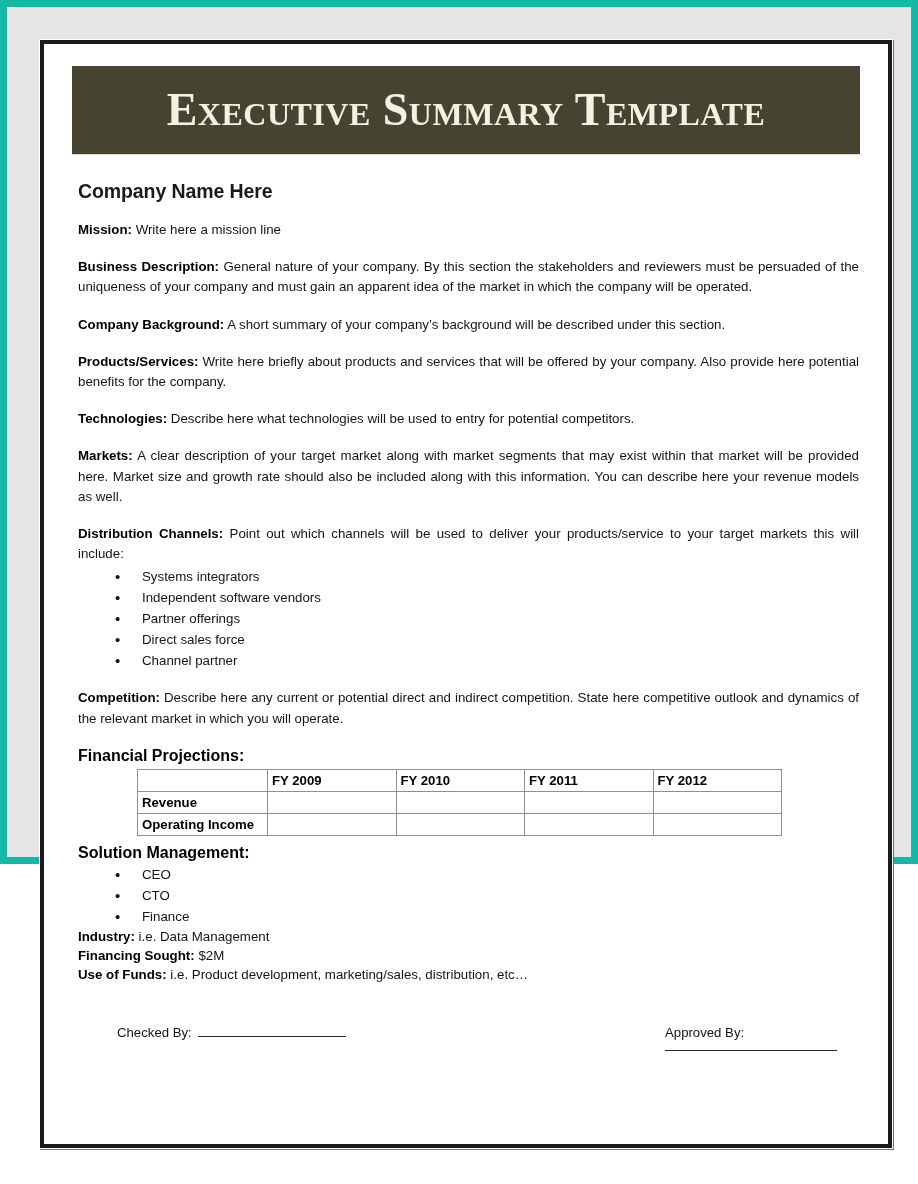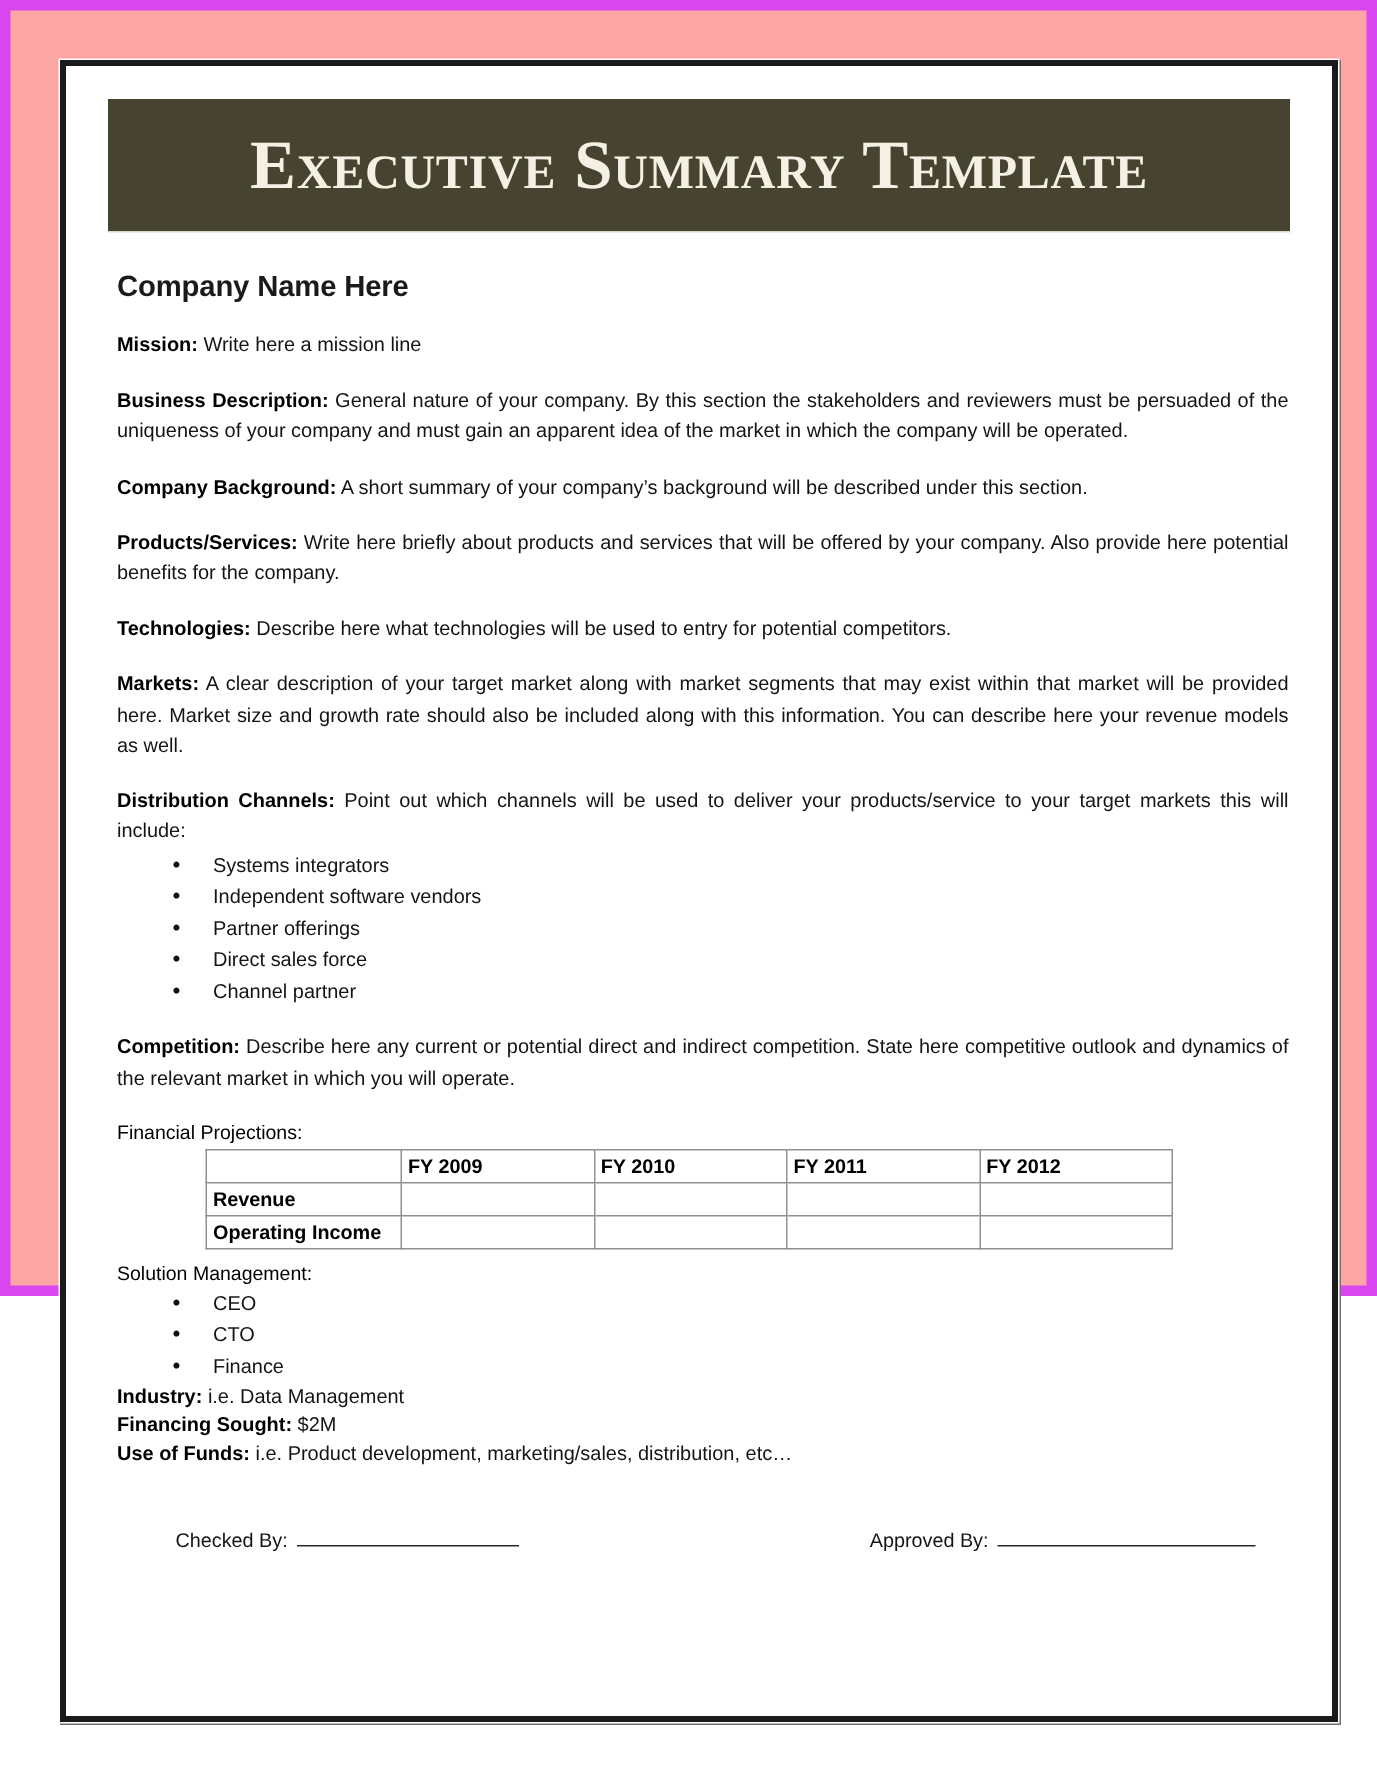"Executive Summary Template" #outer-frame { background: #fca5a5 -> #e5e5e5; border: 7px solid #d946ef -> 7px solid #14b8a6 }
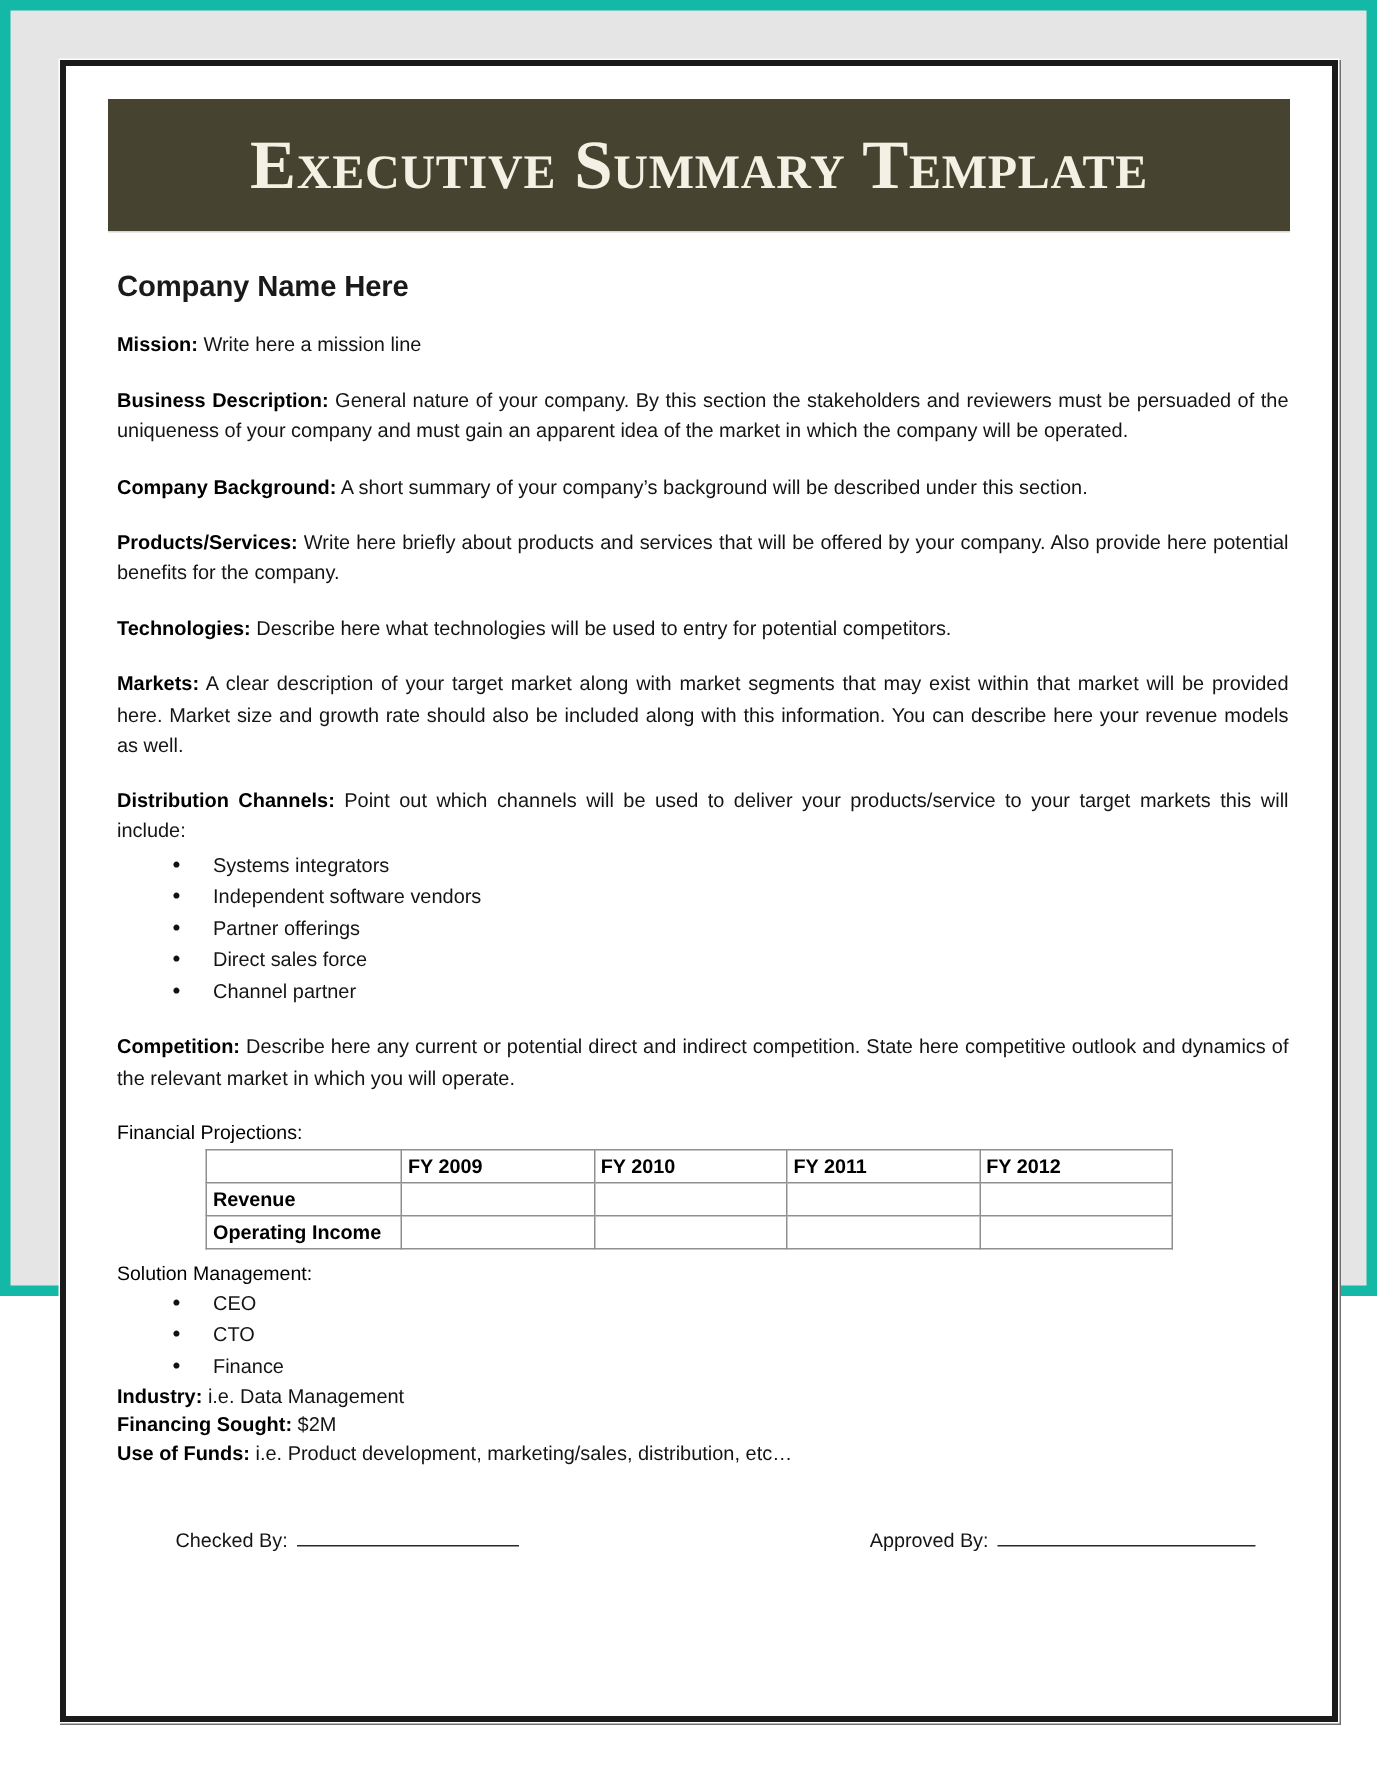"Financial Projections:" .section-label { font-size: 13px -> 16px; font-weight: normal -> bold }
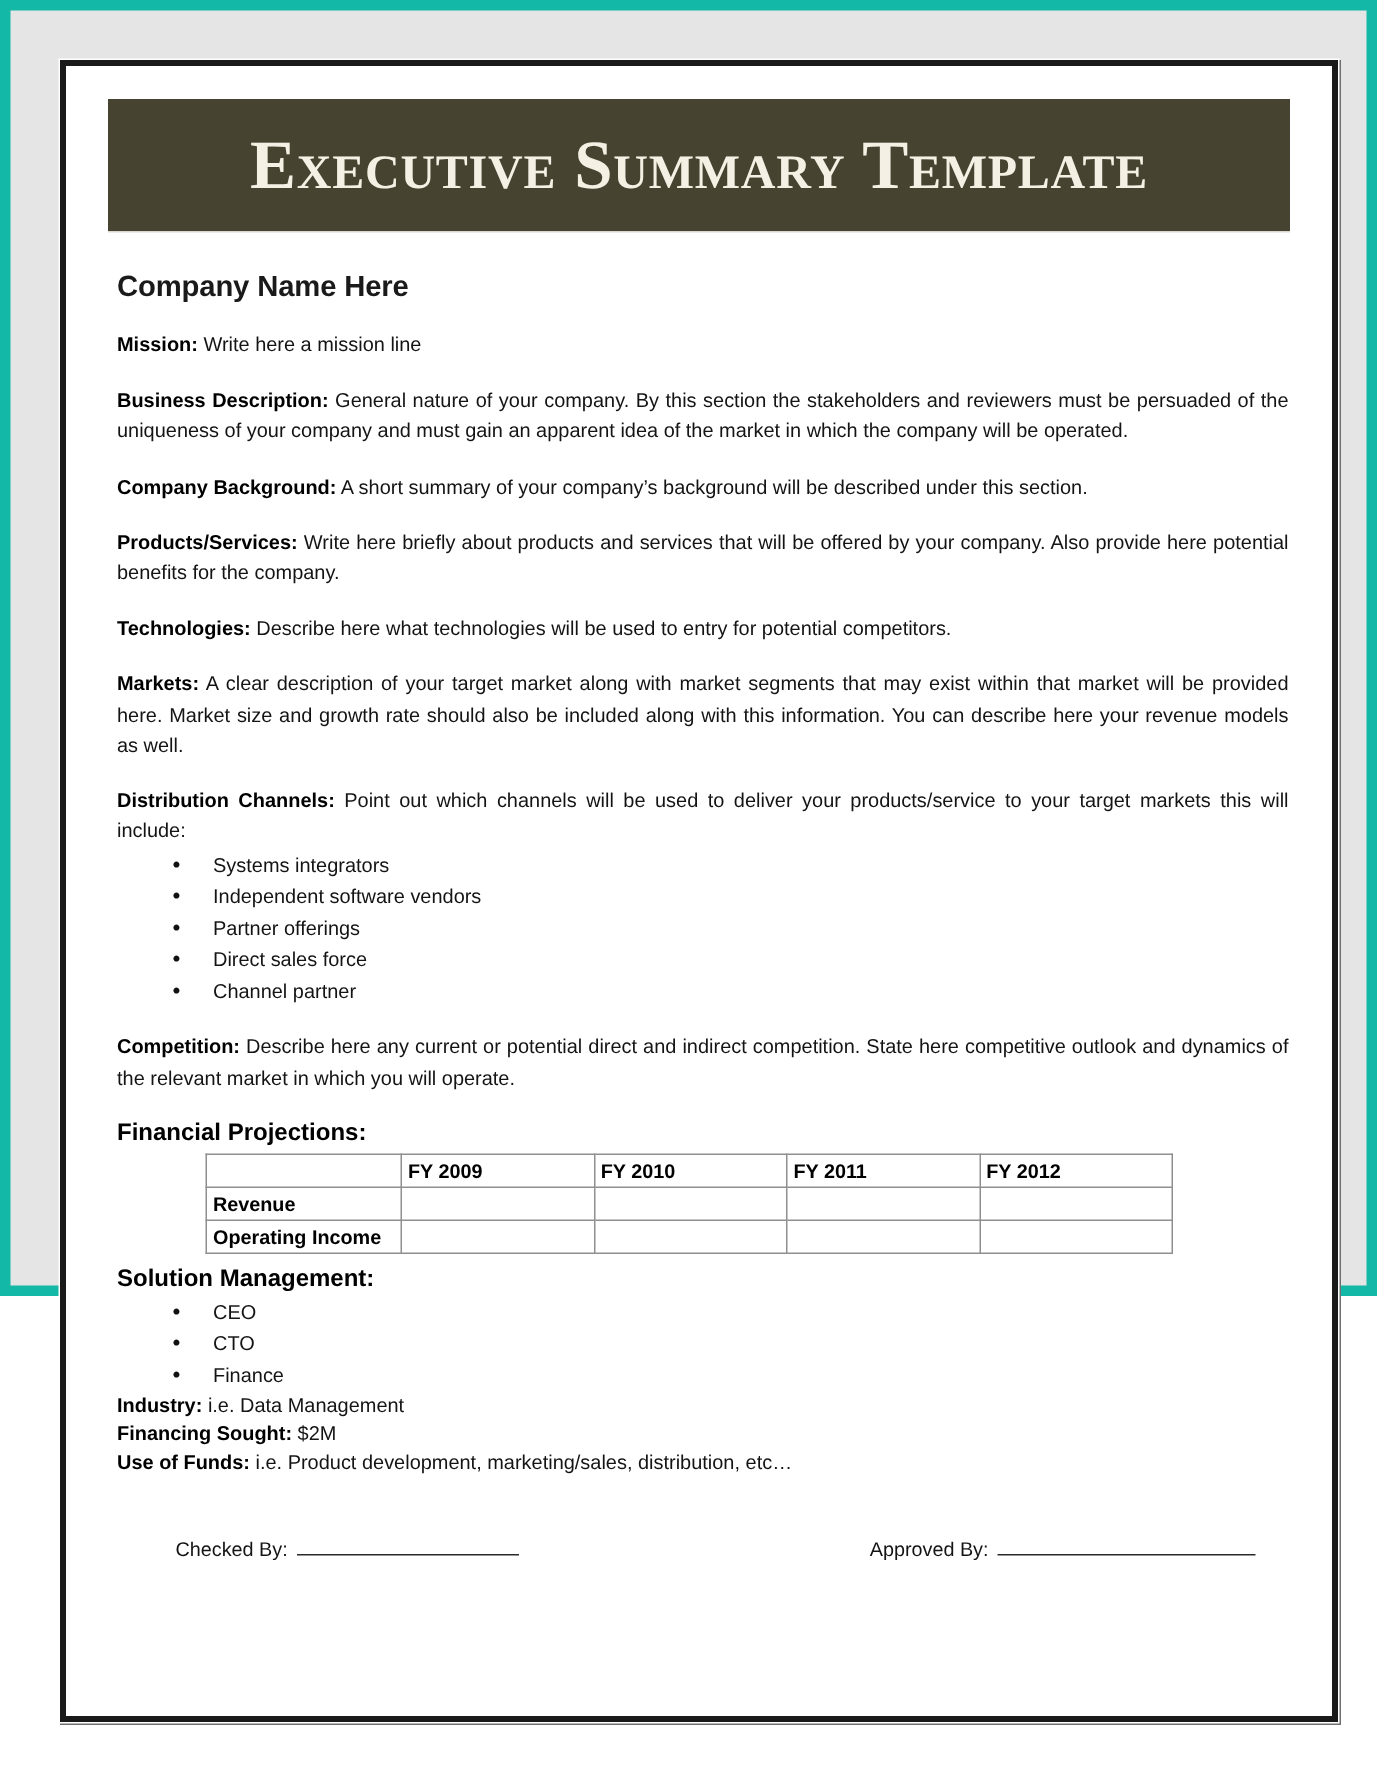"Approved By:" .sign-item.right { flex-direction: none -> column }
